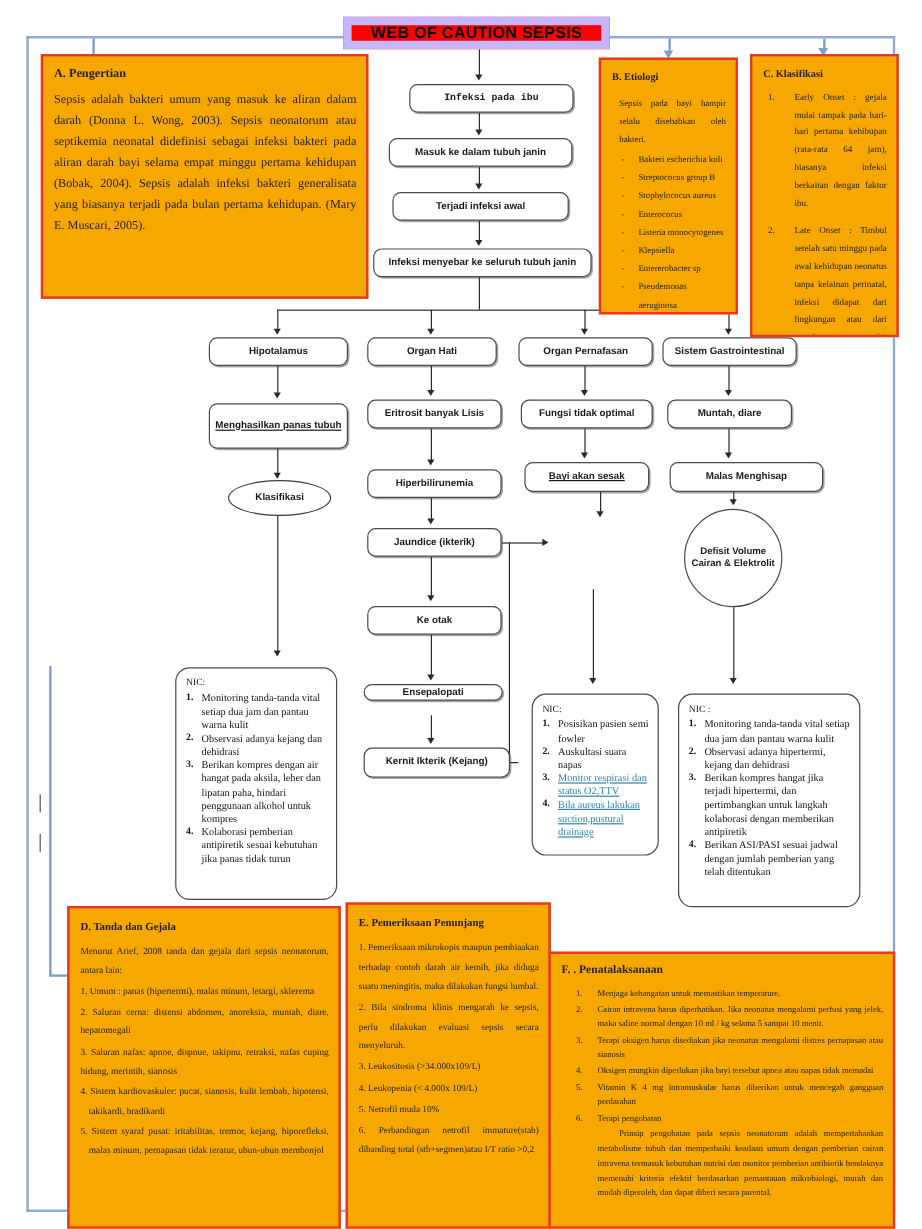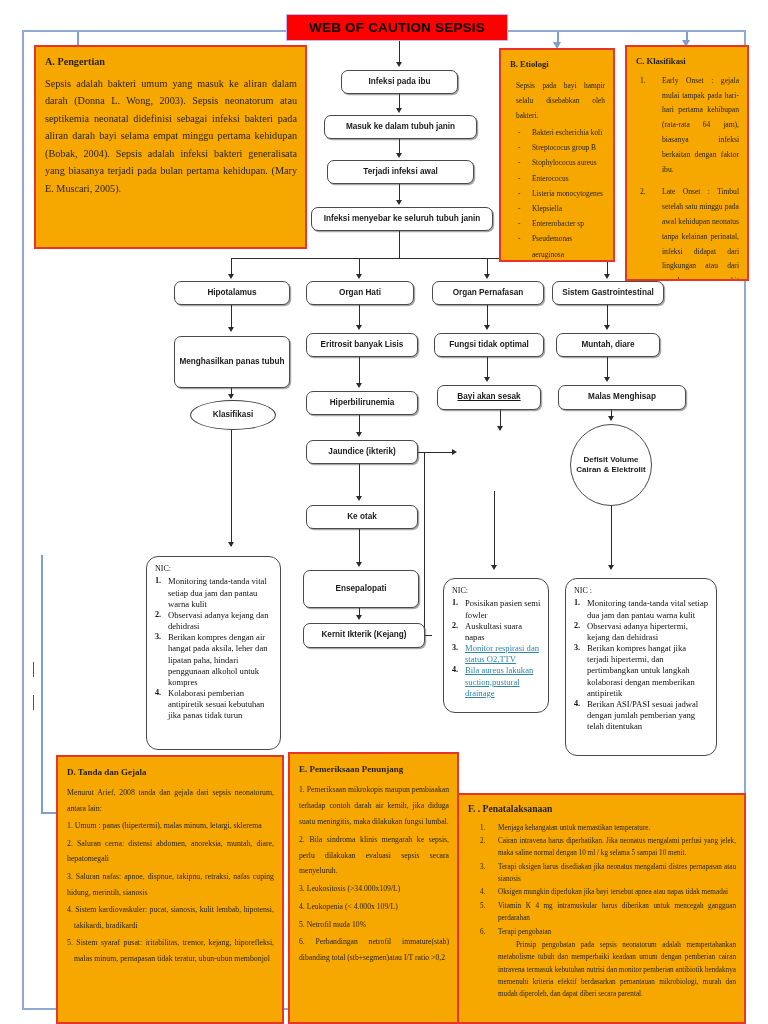"WEB OF CAUTION SEPSIS" .title-banner { border: 1px solid #c4b5fd -> 7px solid #c4b5fd }
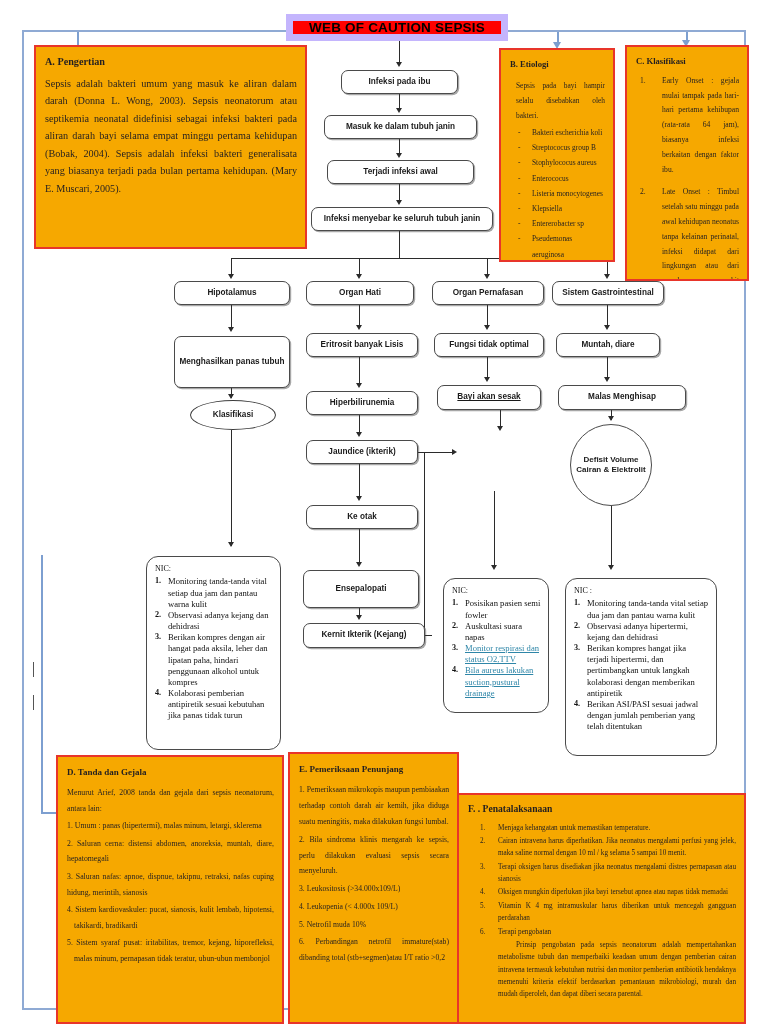"Infeksi pada ibu" div.node { font-family: none -> Liberation Mono, monospace; width: 117px -> 137px }
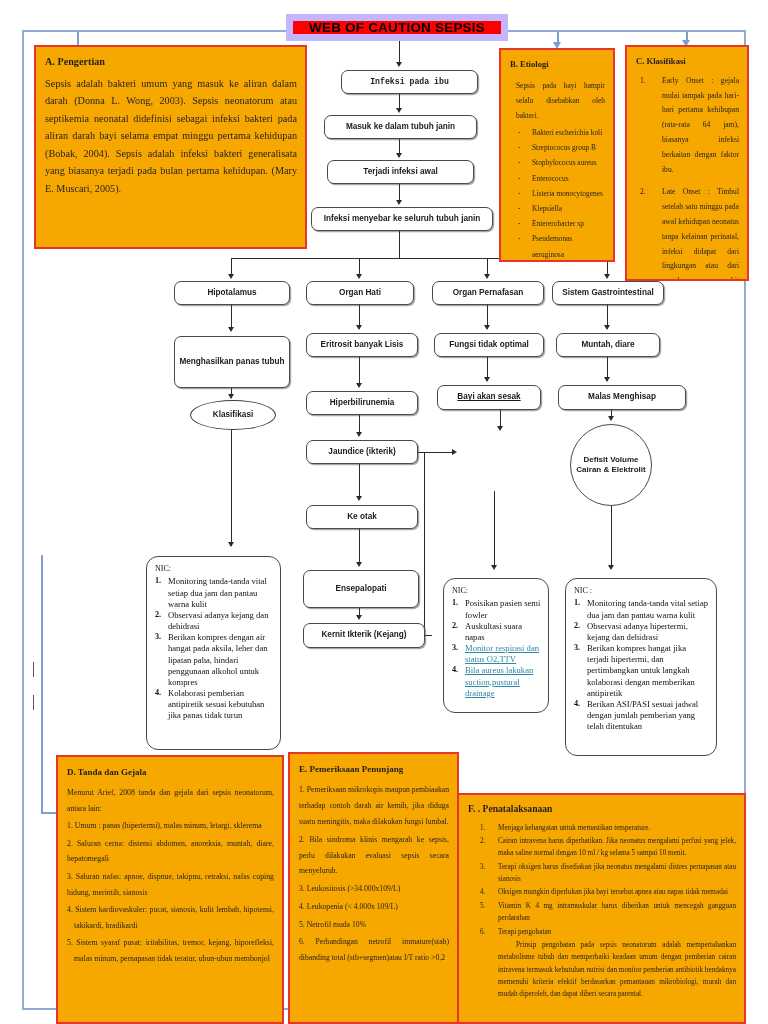"Menghasilkan panas tubuh" div.node { height: 52px -> 38px; text-decoration: none -> underline }
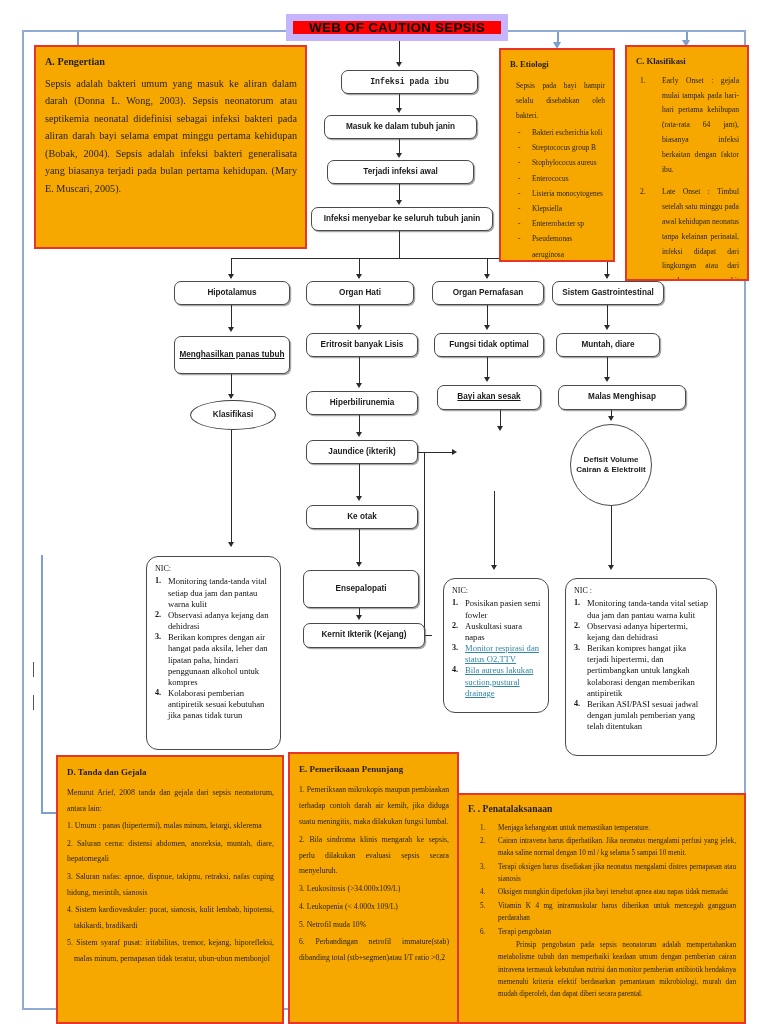"Ensepalopati" div.node { height: 38px -> 14px }
